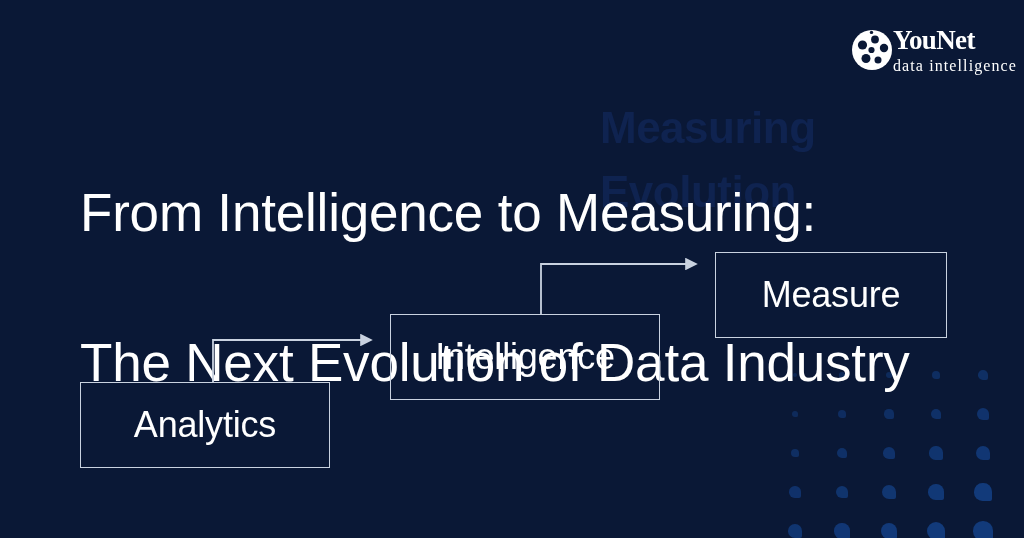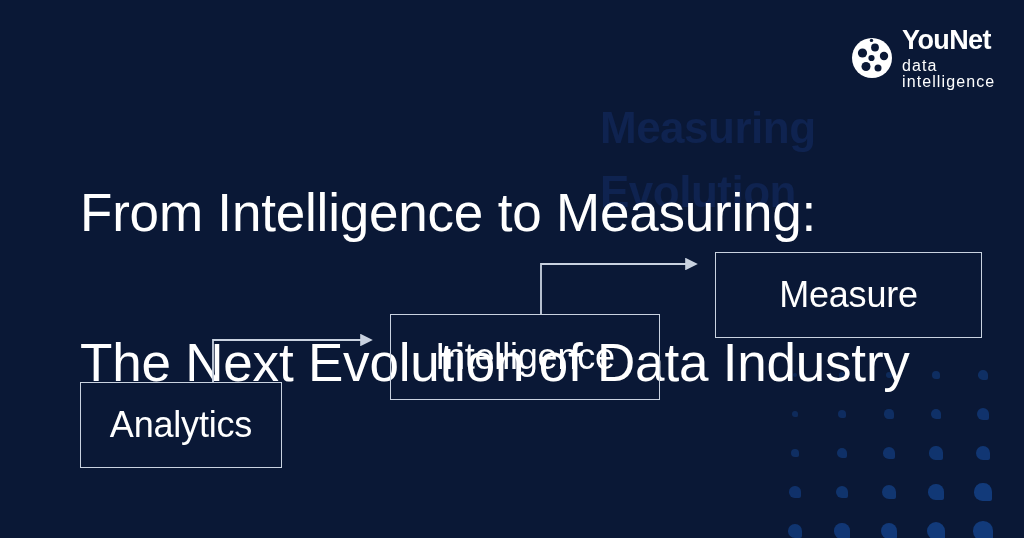"YouNet" #logo { font-family: none -> Liberation Serif, serif; gap: 9px -> none }
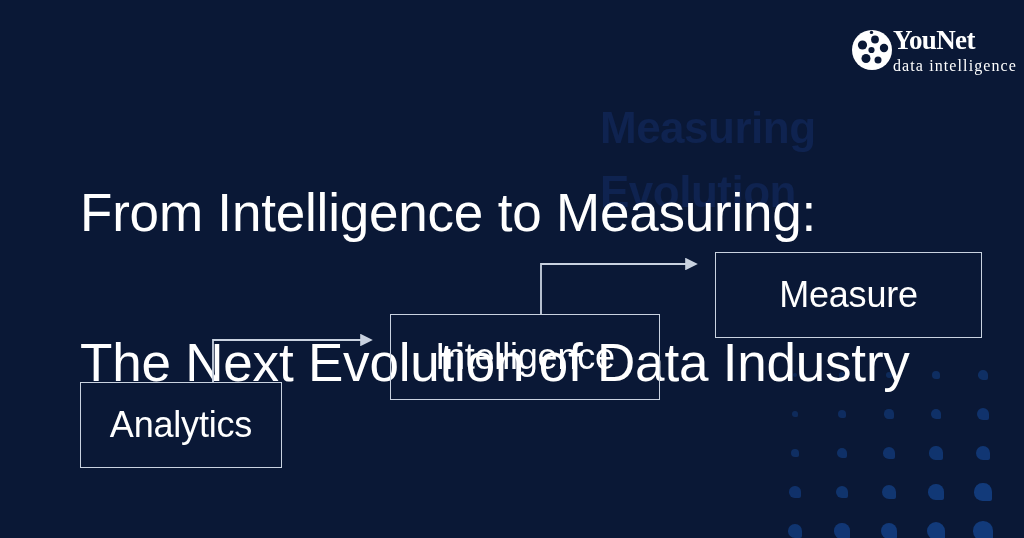"Measure" #node-measure { width: 267px -> 232px }
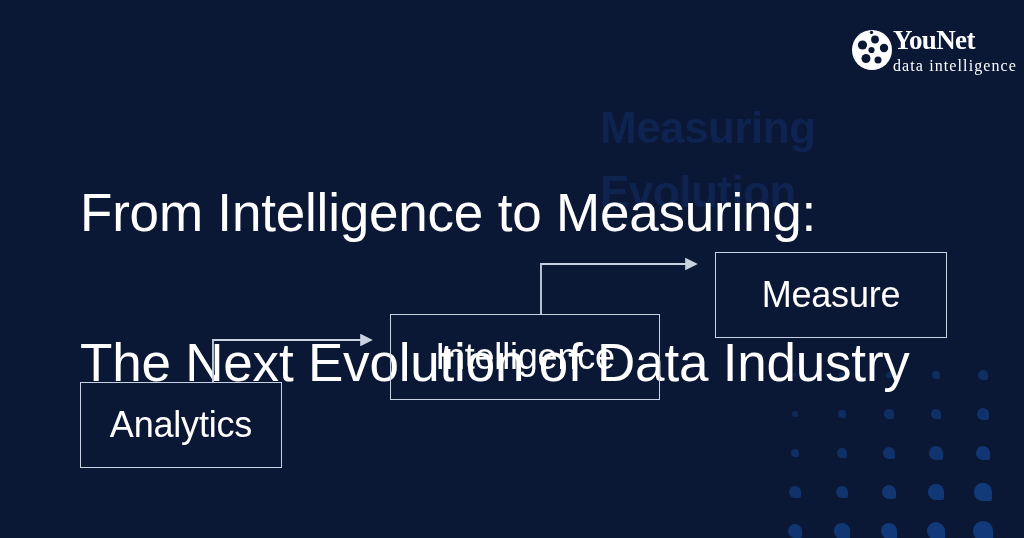"Analytics" #node-analytics { width: 202px -> 250px }
